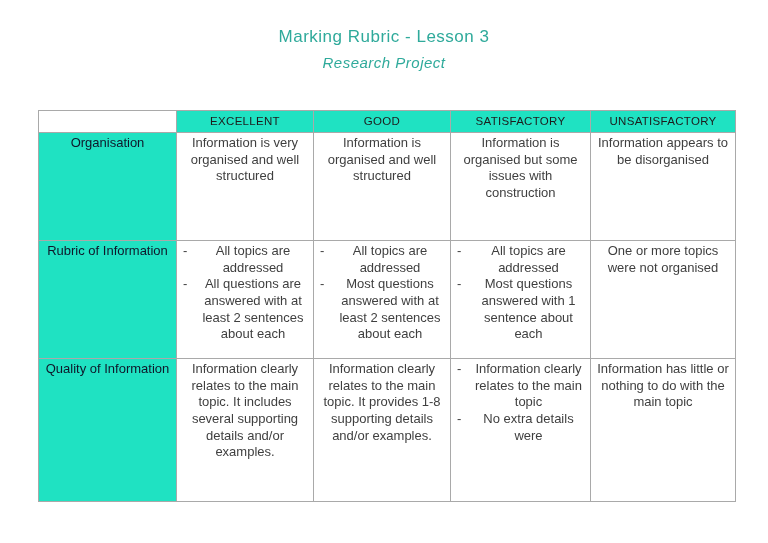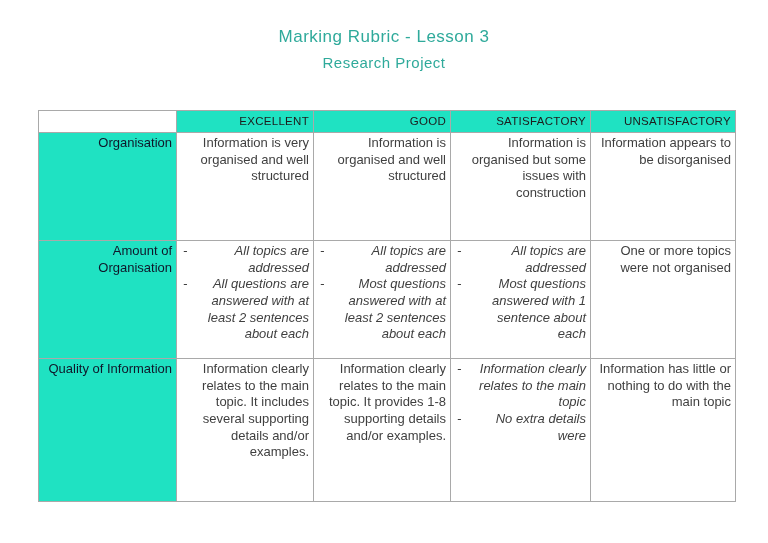"Research Project" .title-line2 { font-style: none -> italic }
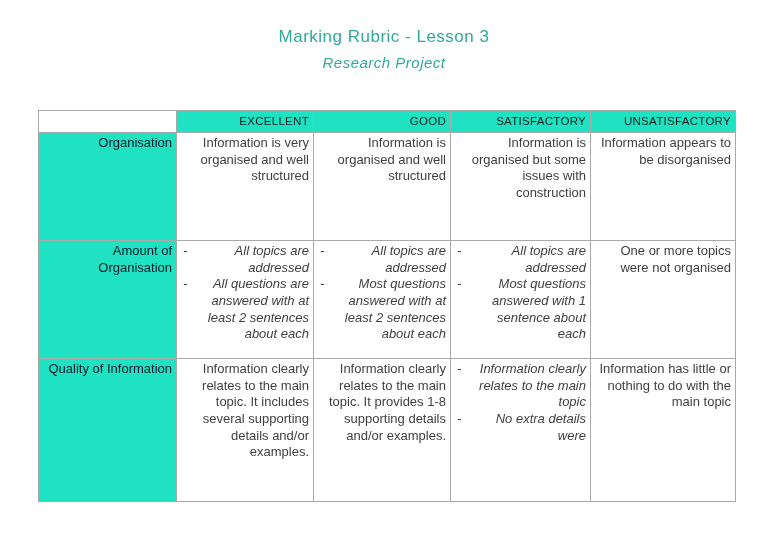"EXCELLENT" table.rubric td, table.rubric th { text-align: right -> center }
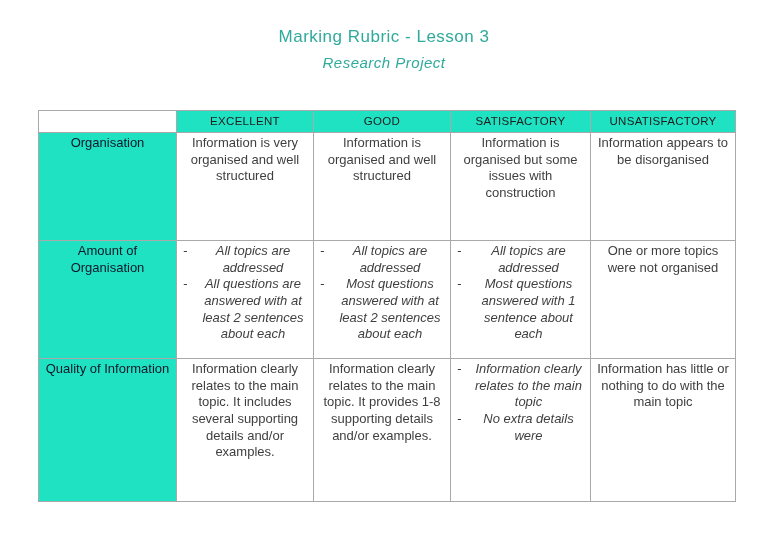"Amount of Organisation" td.row-label { text: Amount of Organisation -> Rubric of Information }
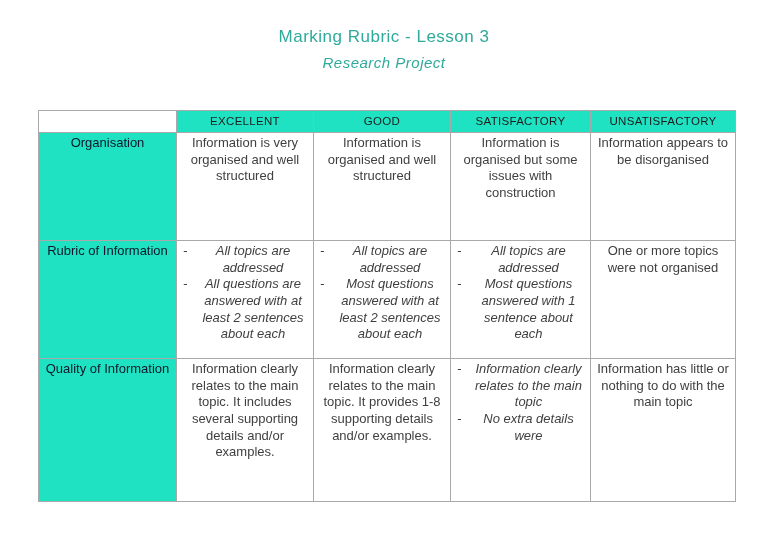"All topics are addressed" .bullet { font-style: italic -> none }
